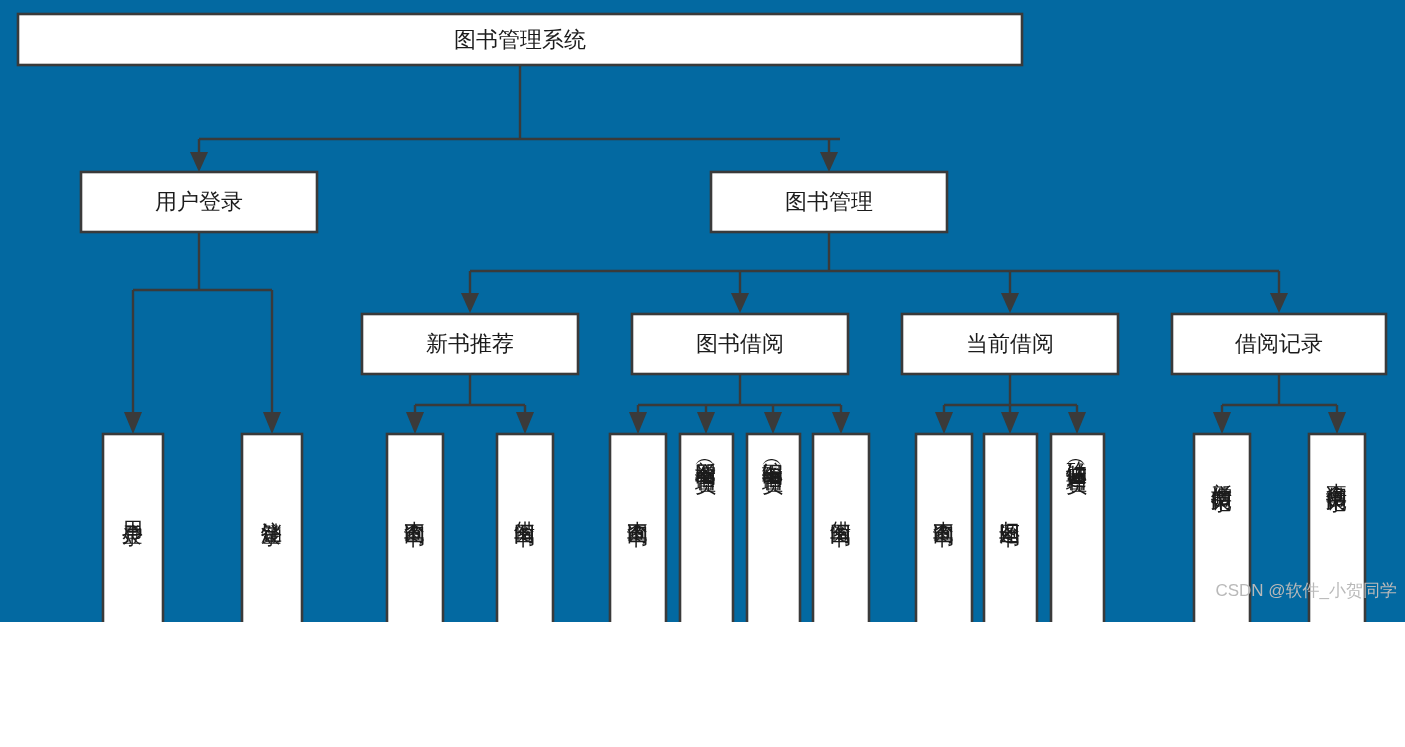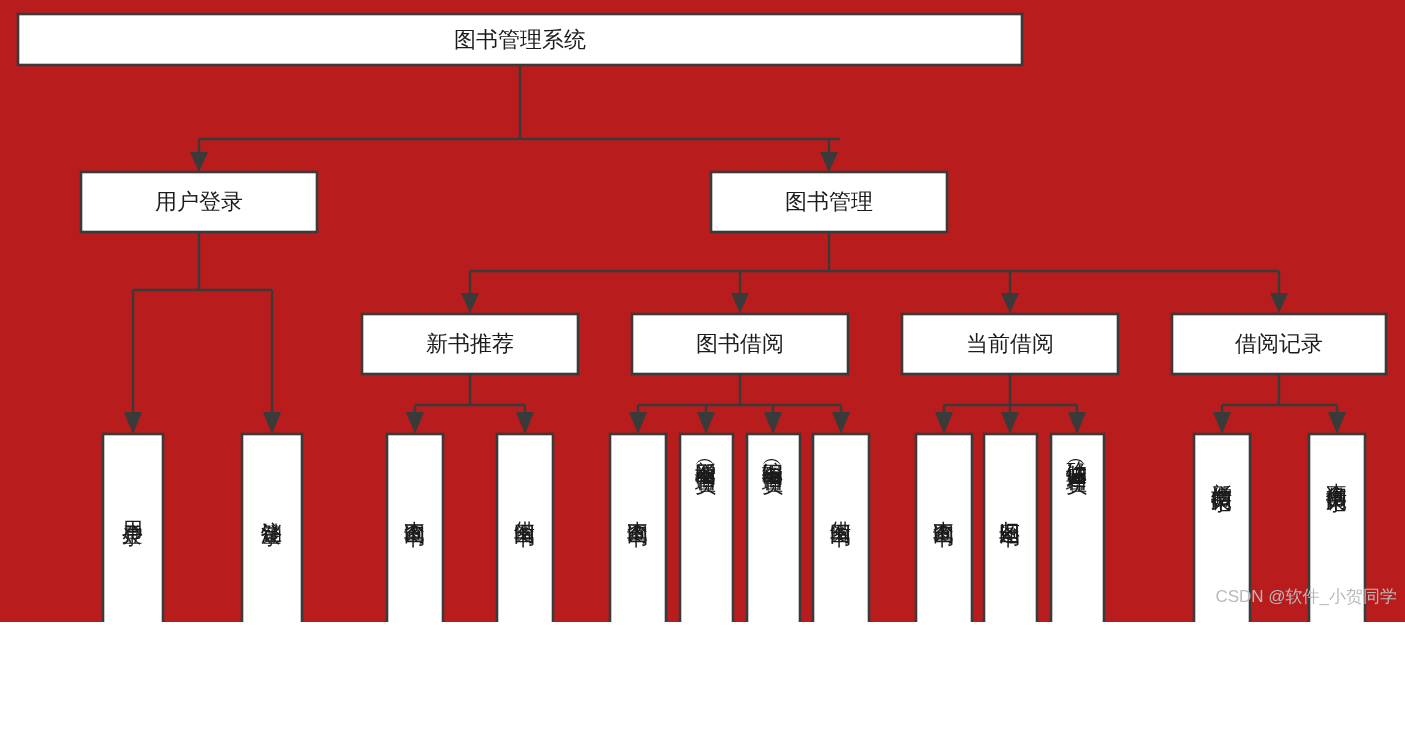"图书管理系统" #diagram-root { background: #b91c1c -> #0369a1 }
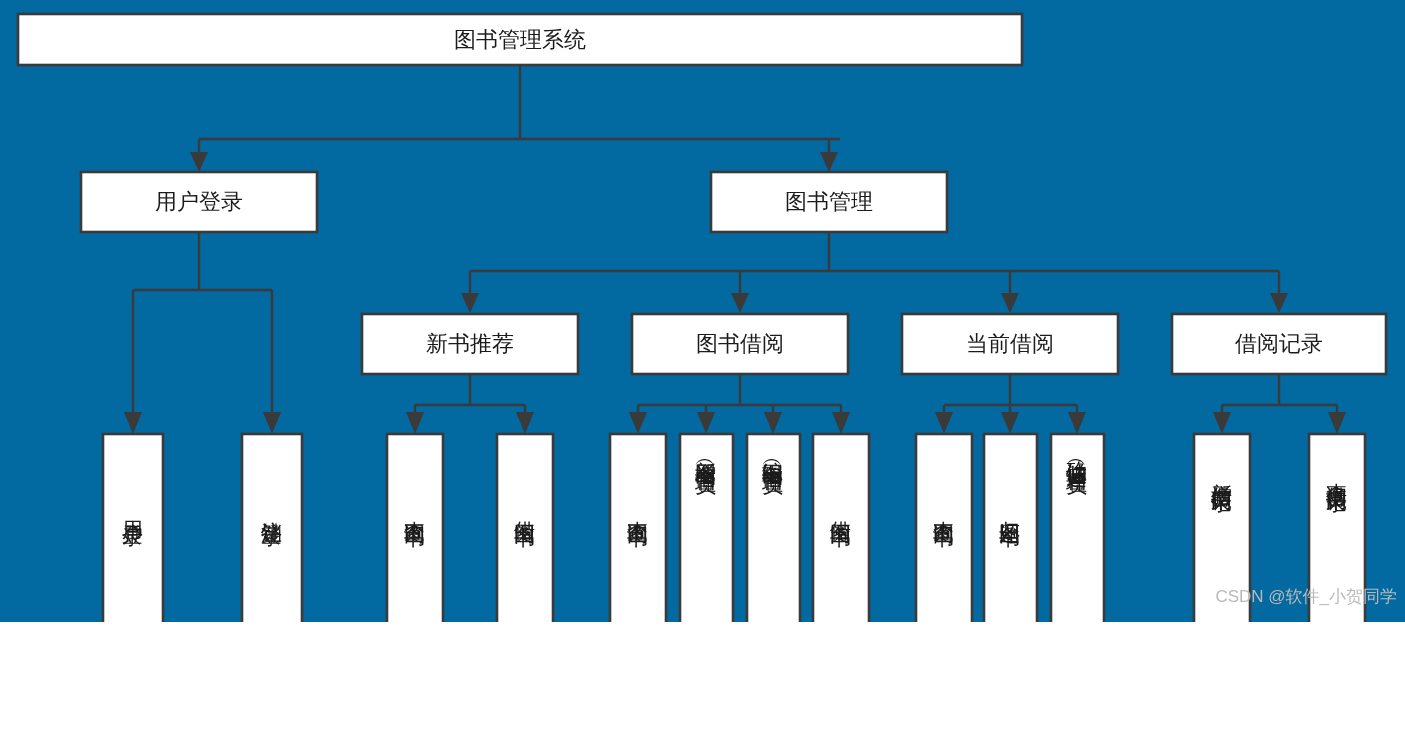"CSDN @软件_小贺同学" .watermark-text { bottom: 14px -> 20px }
